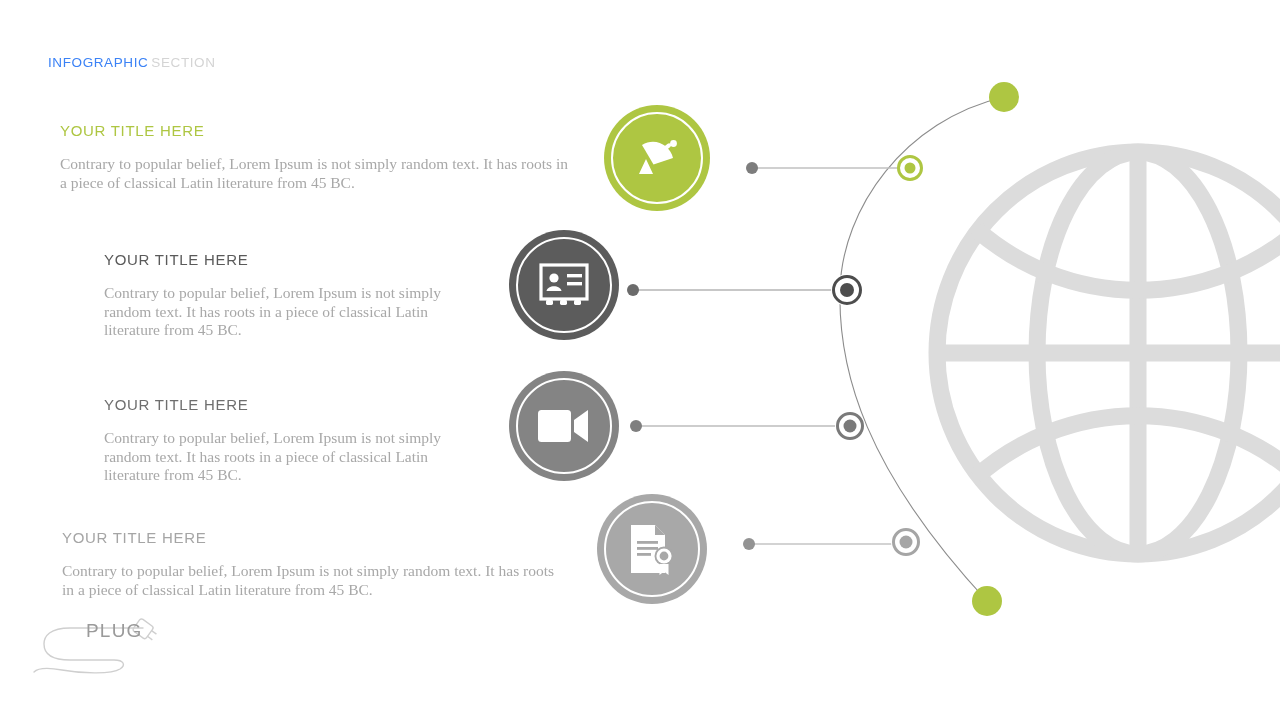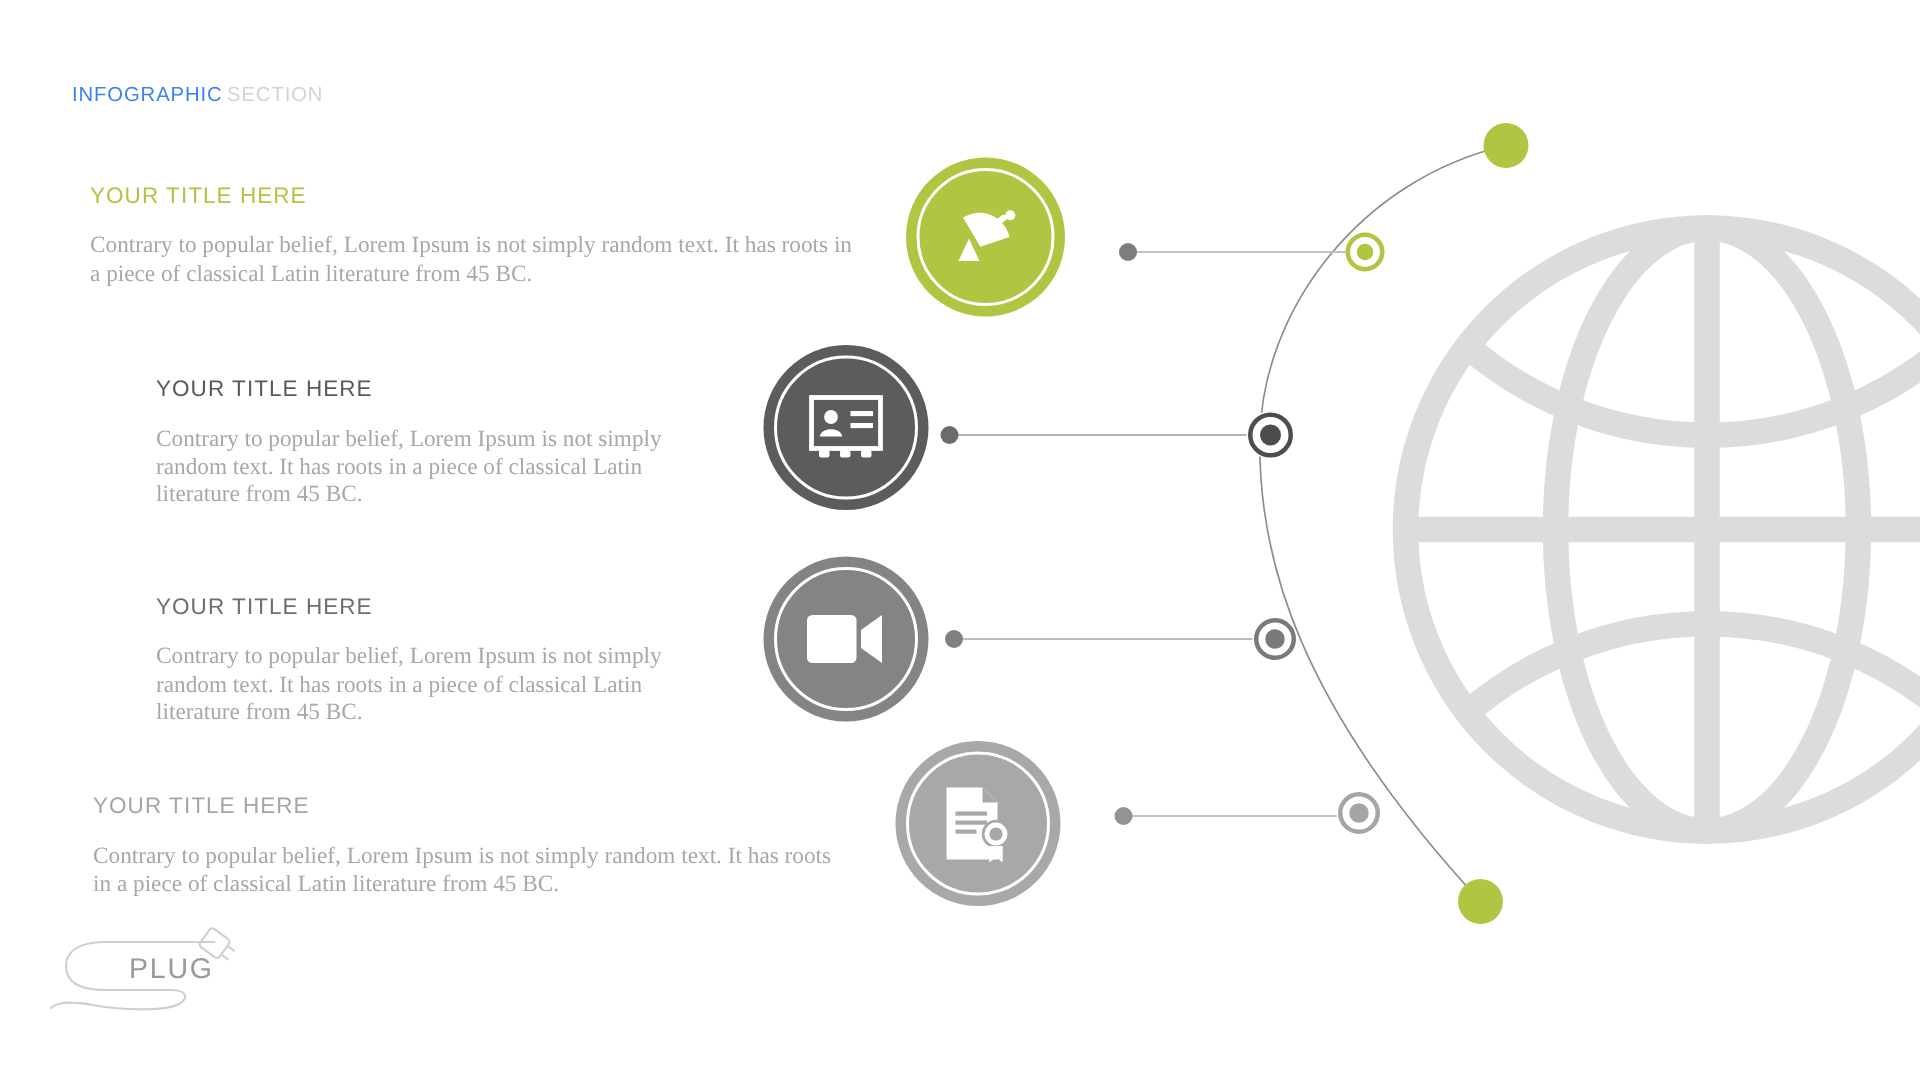"PLUG" #plug-logo .plug-word { top: 24px -> 8px }
